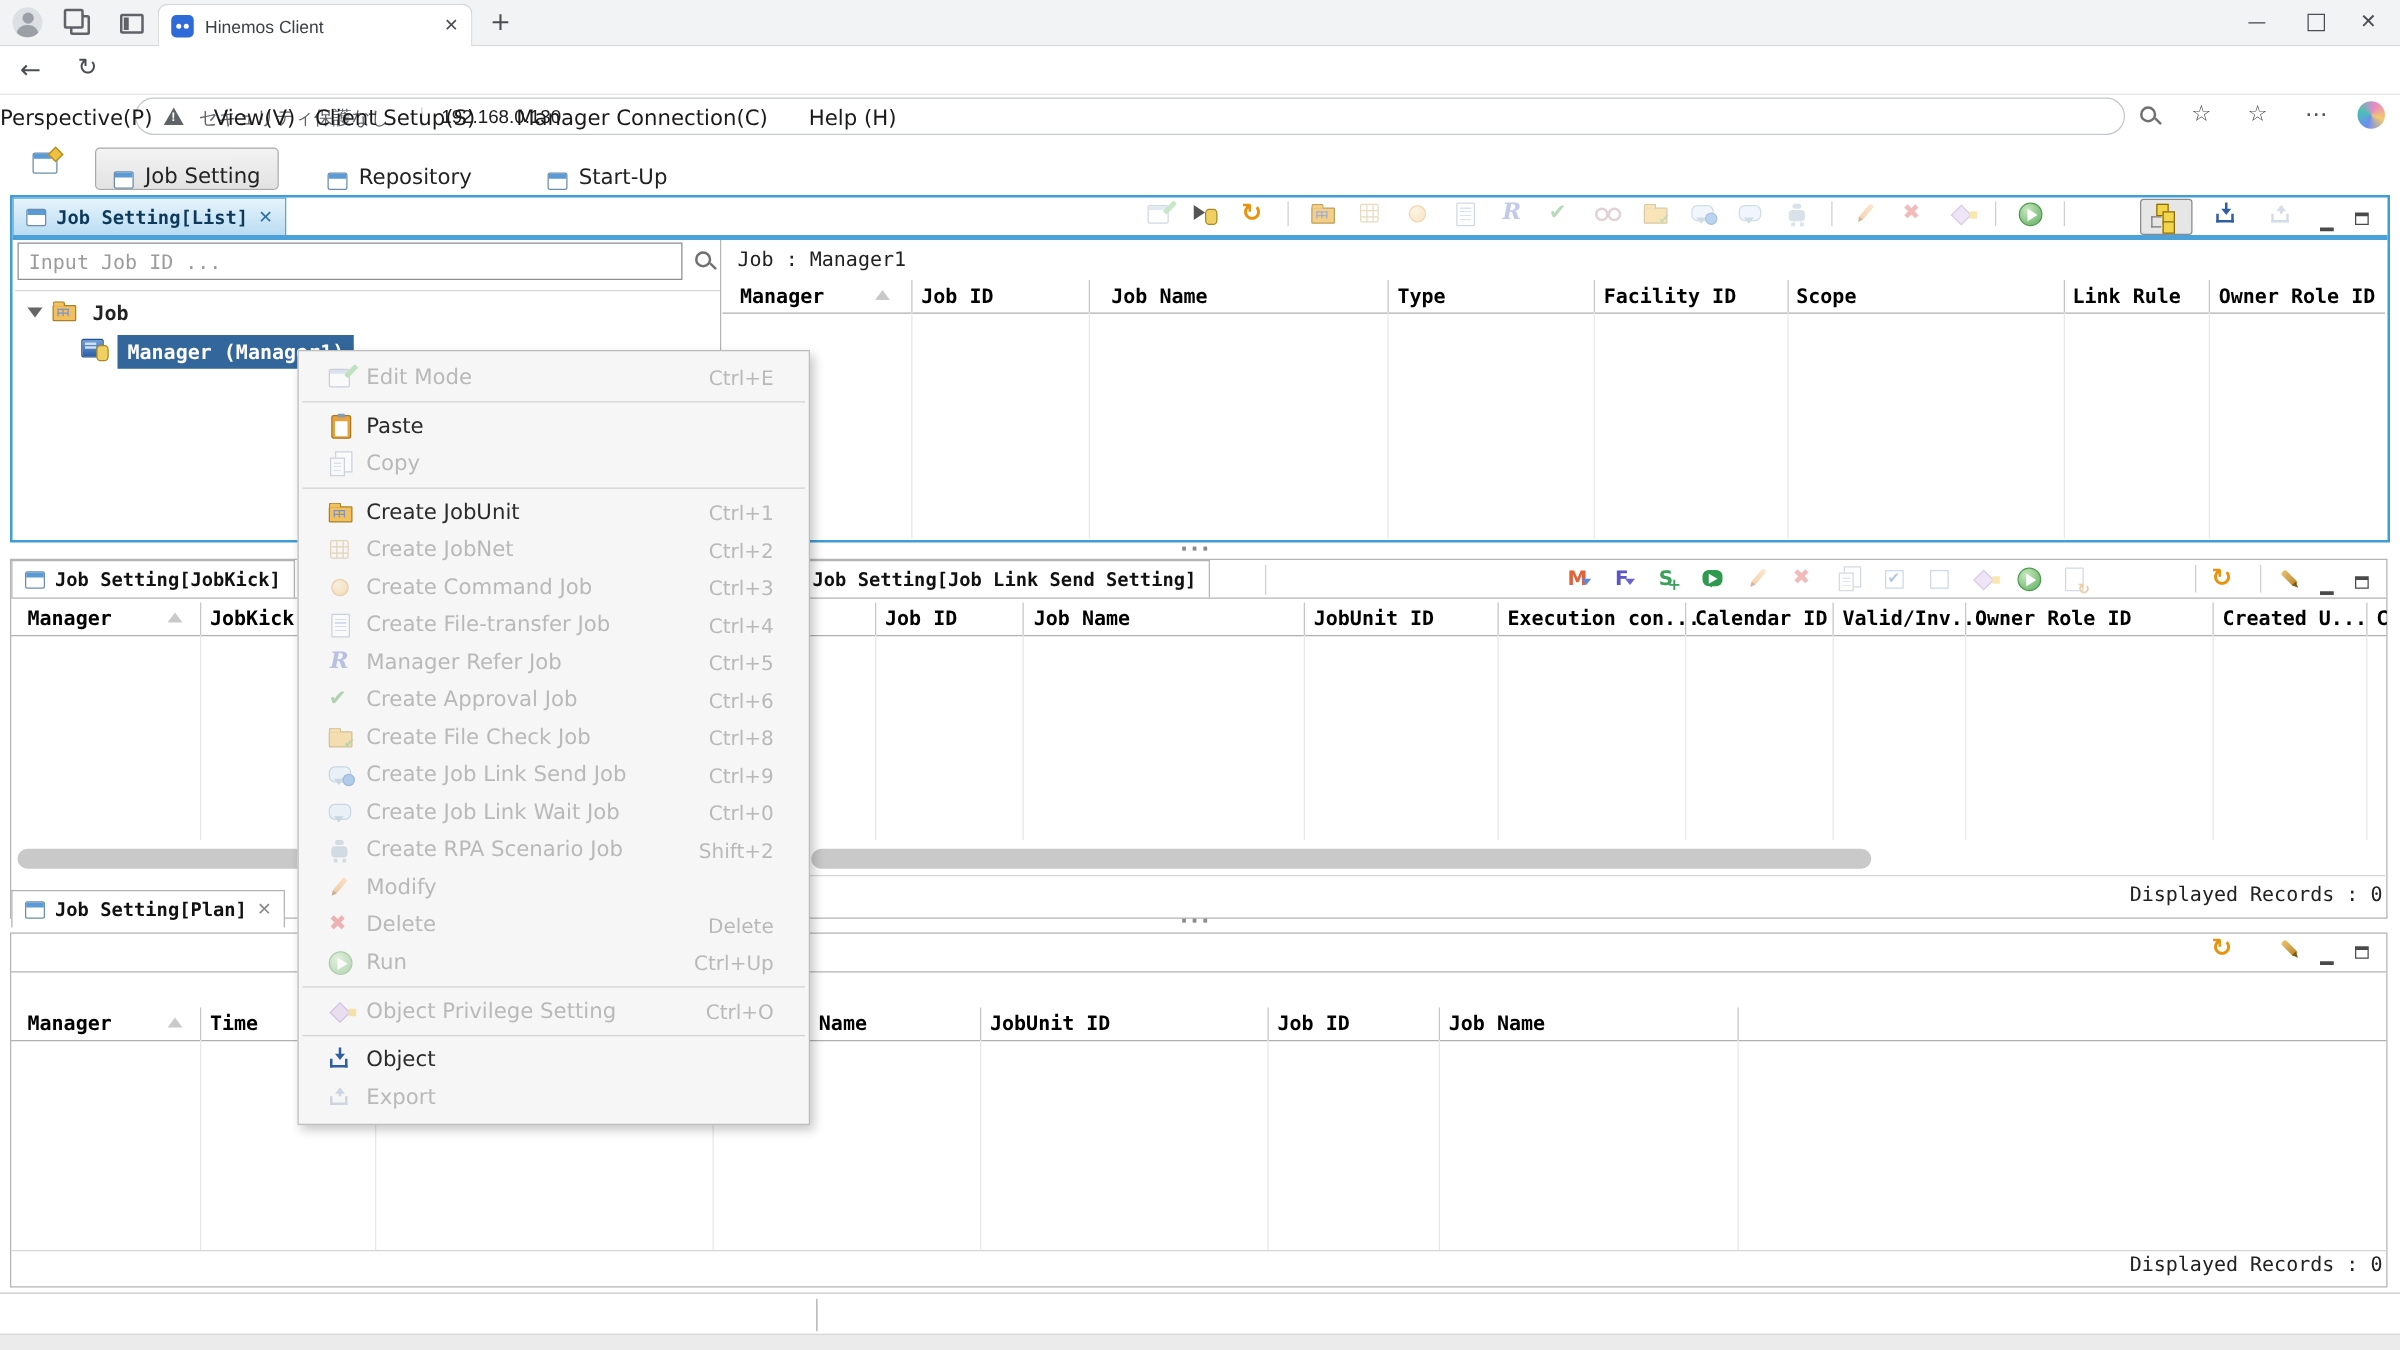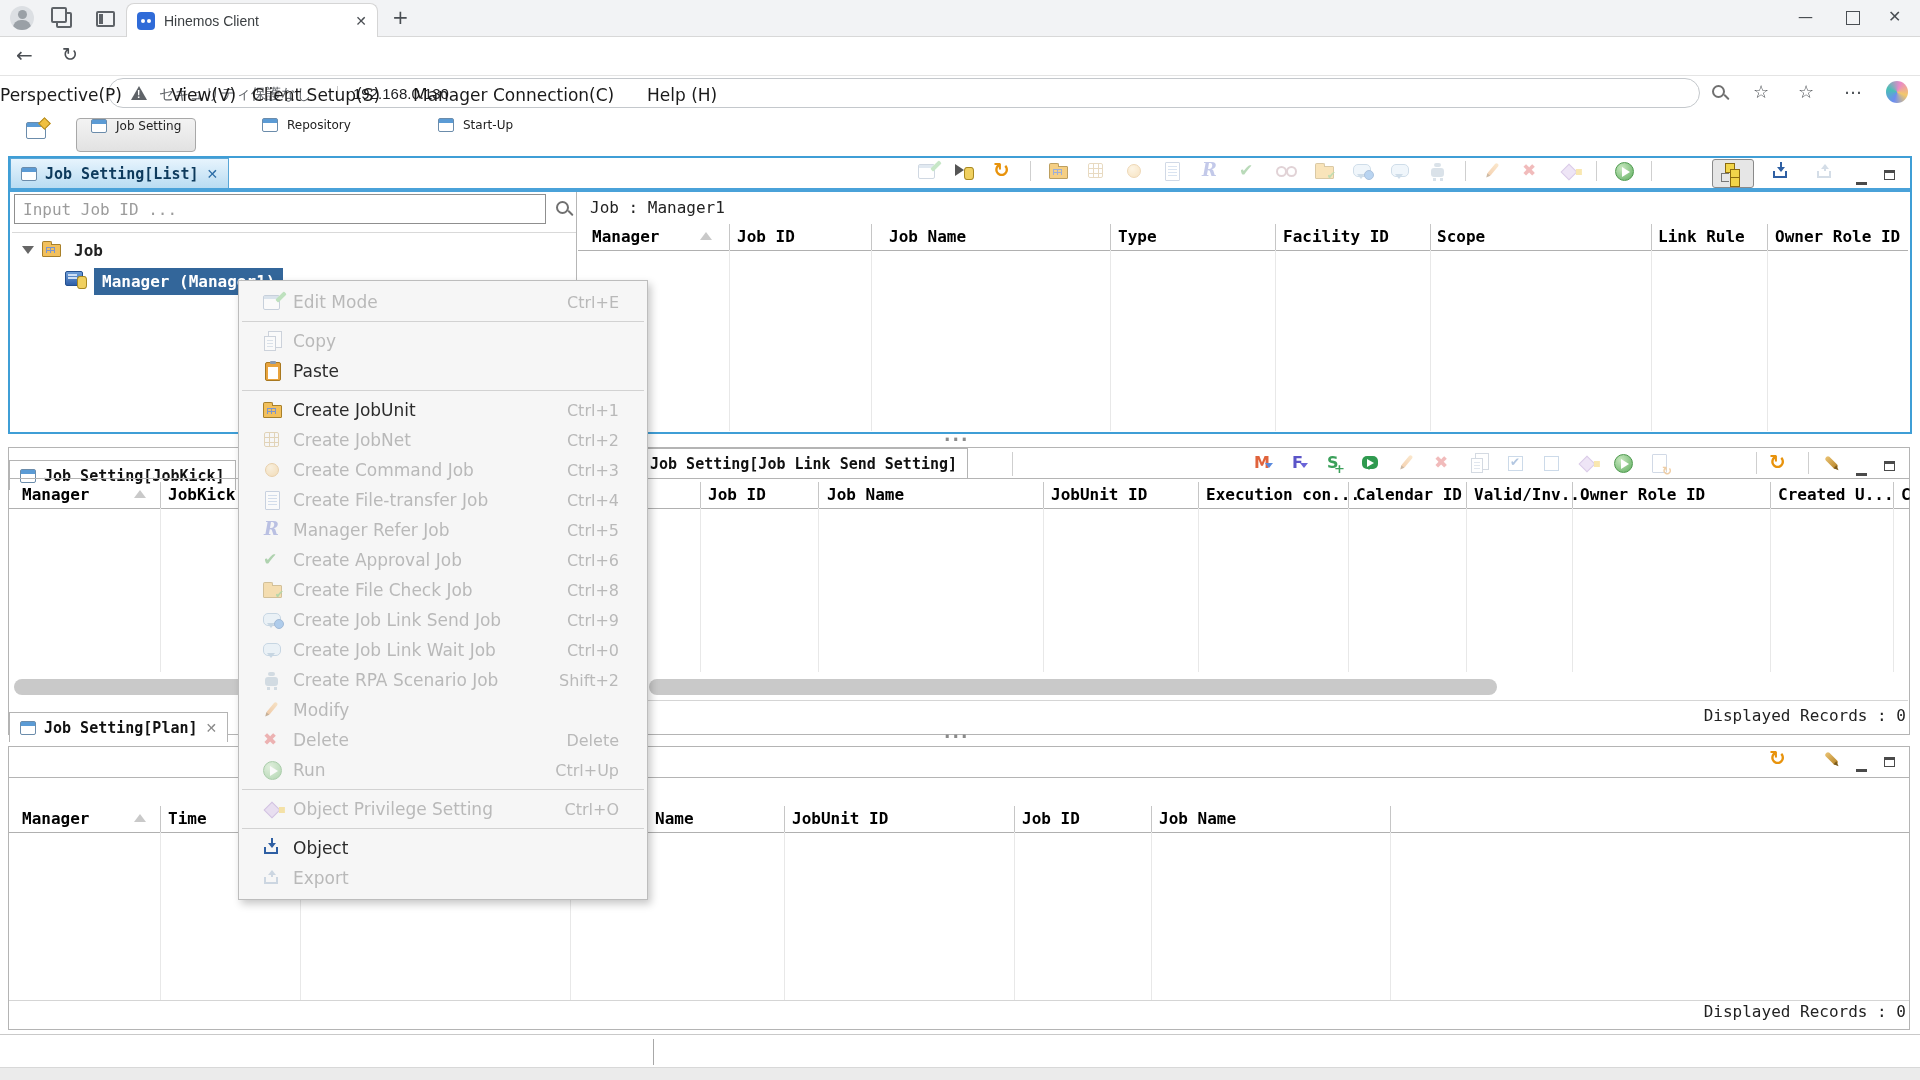"Job Setting" .perspbtn { align-items: flex-start -> flex-end; font-size: 12px -> 17px }
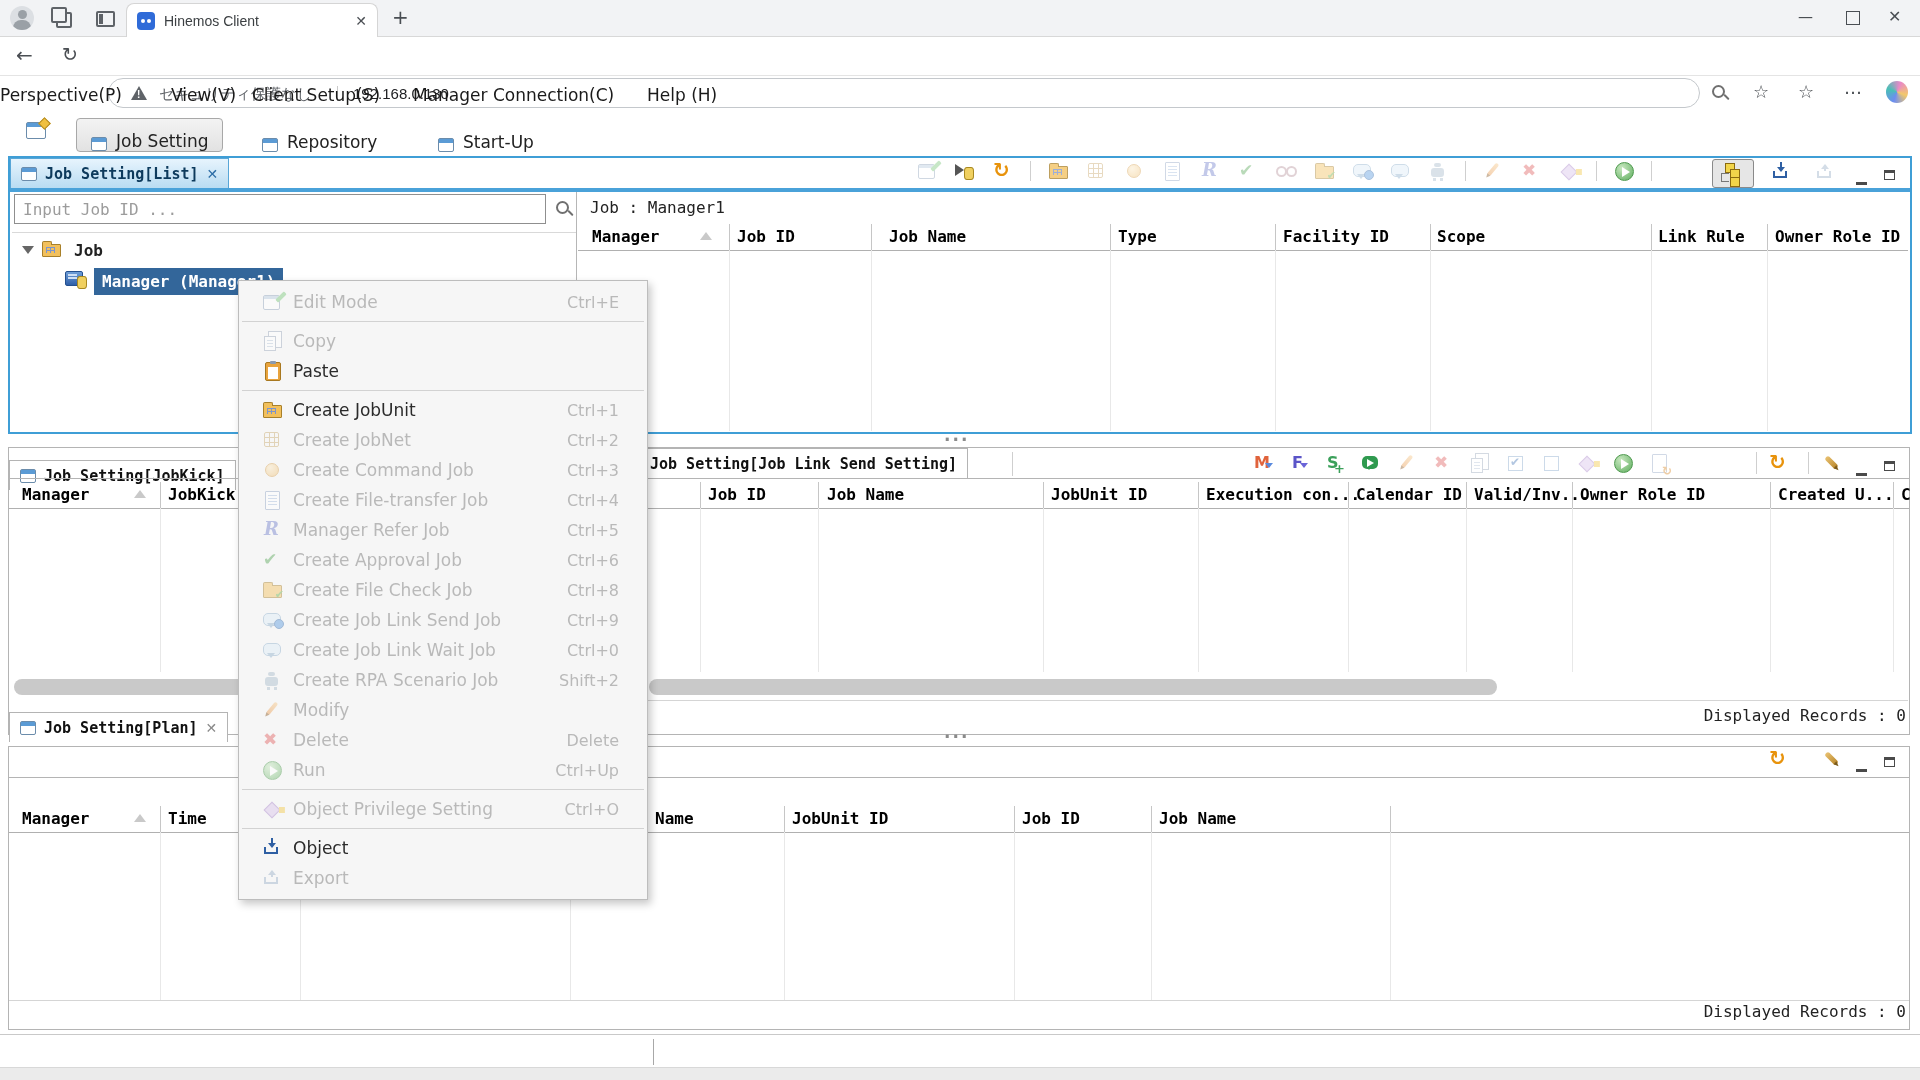"Copy" div.mi { order: before "Paste" -> after "Paste" }
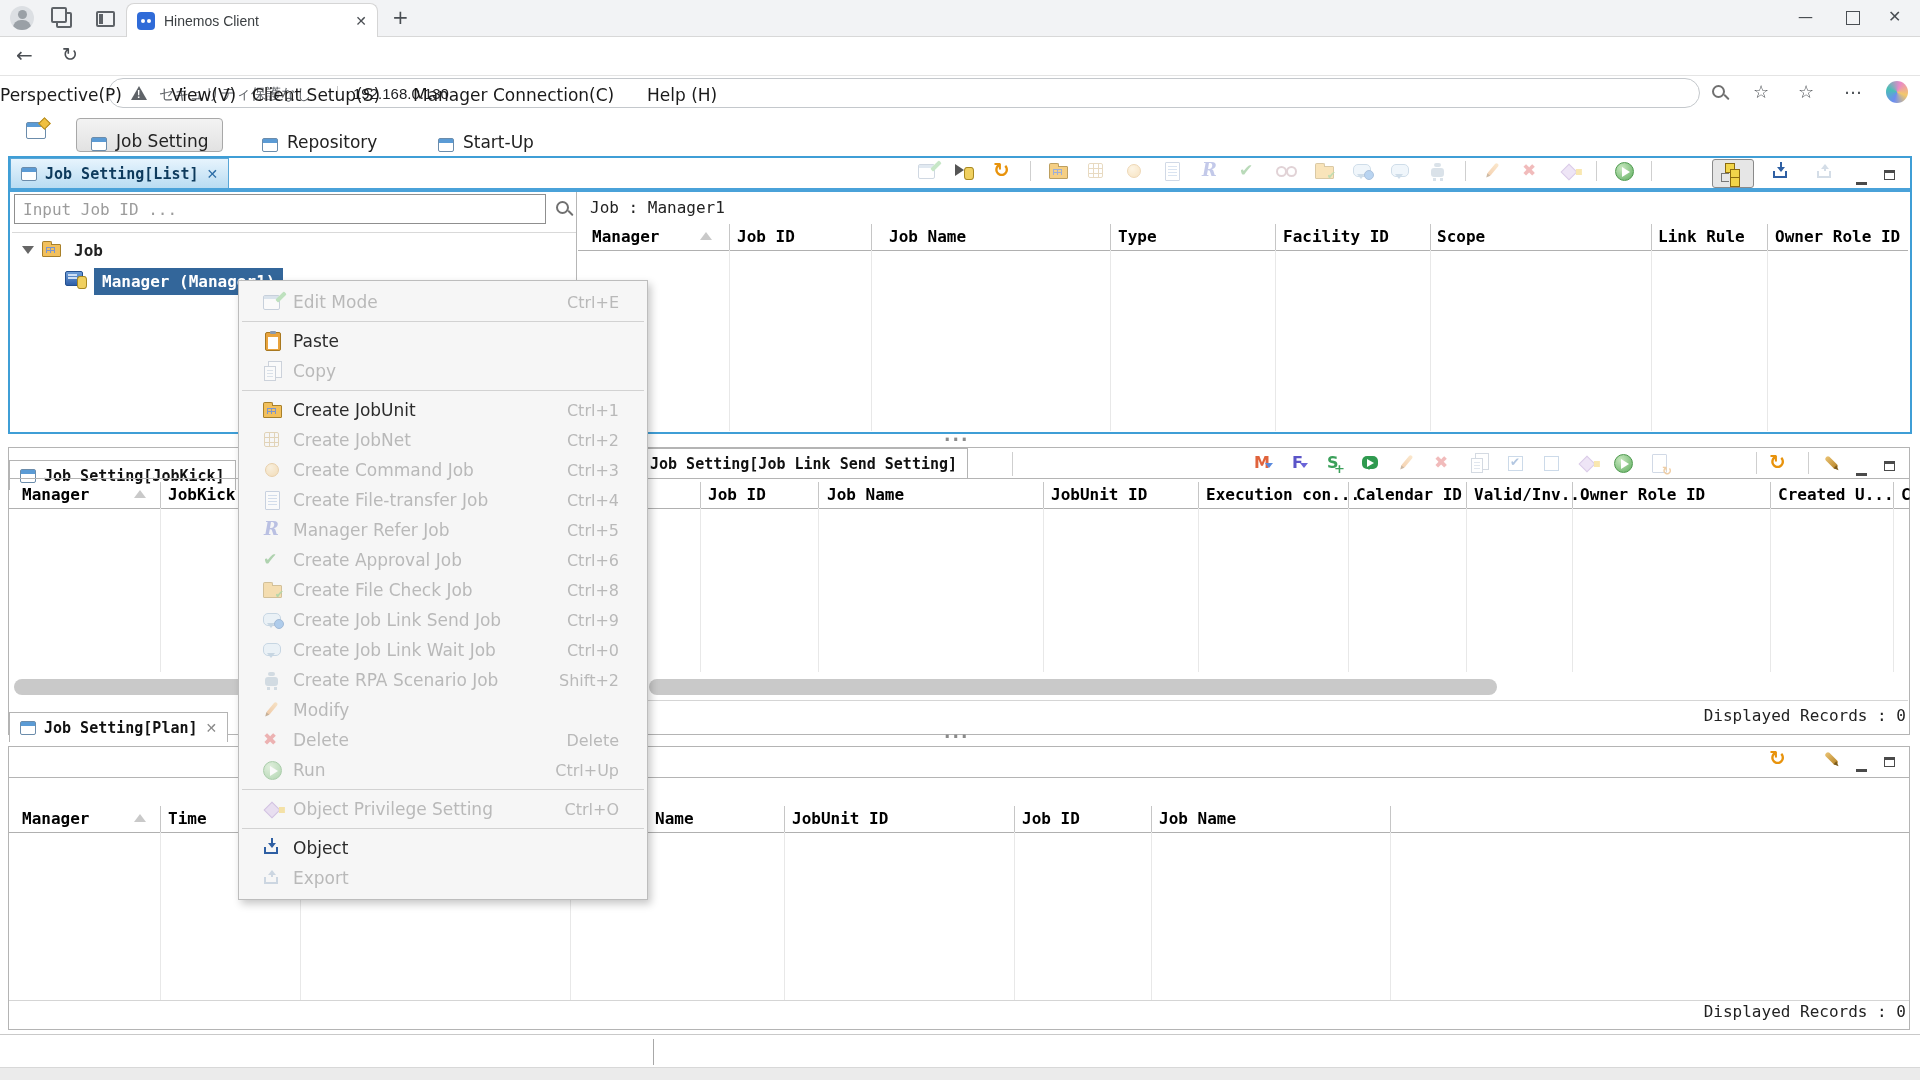"Job Setting[JobKick]" div.tabbox { top: 460px -> 448px }
